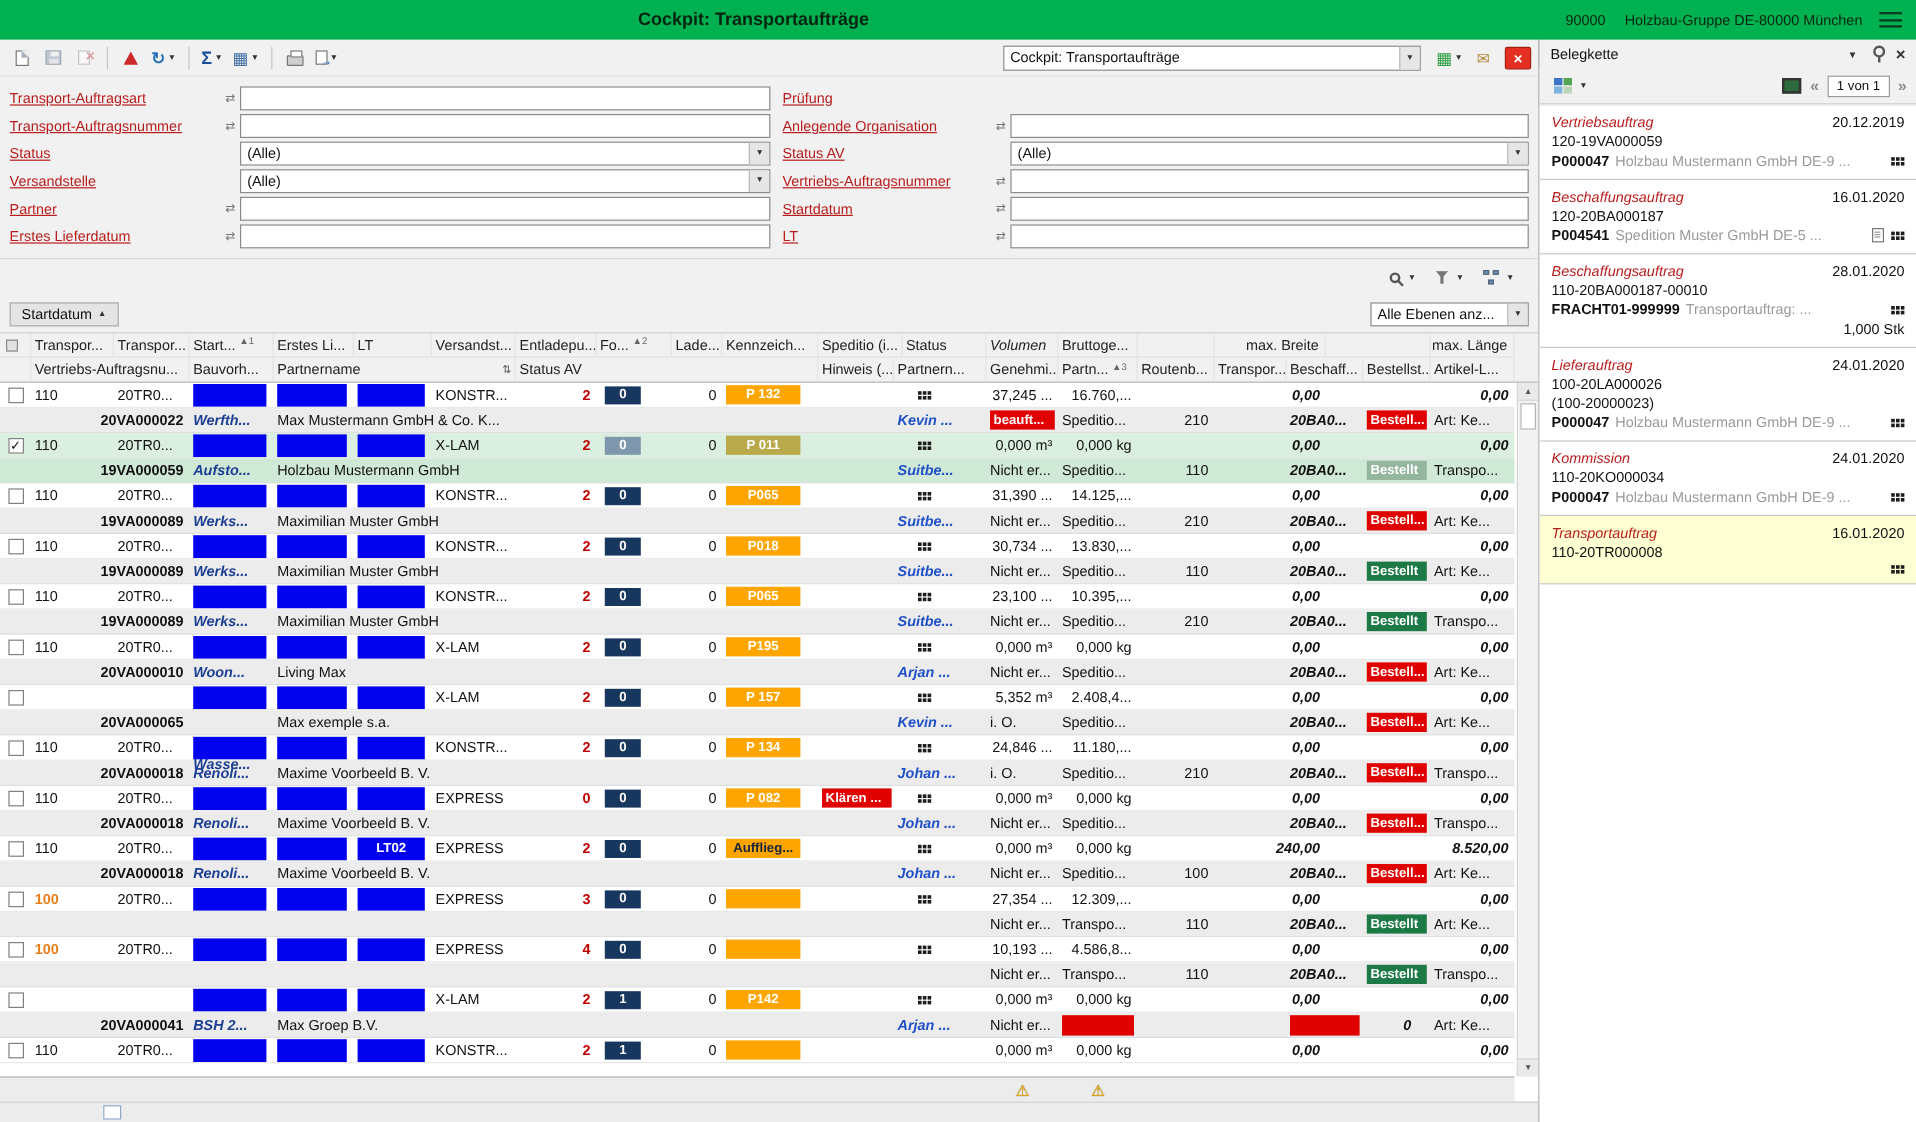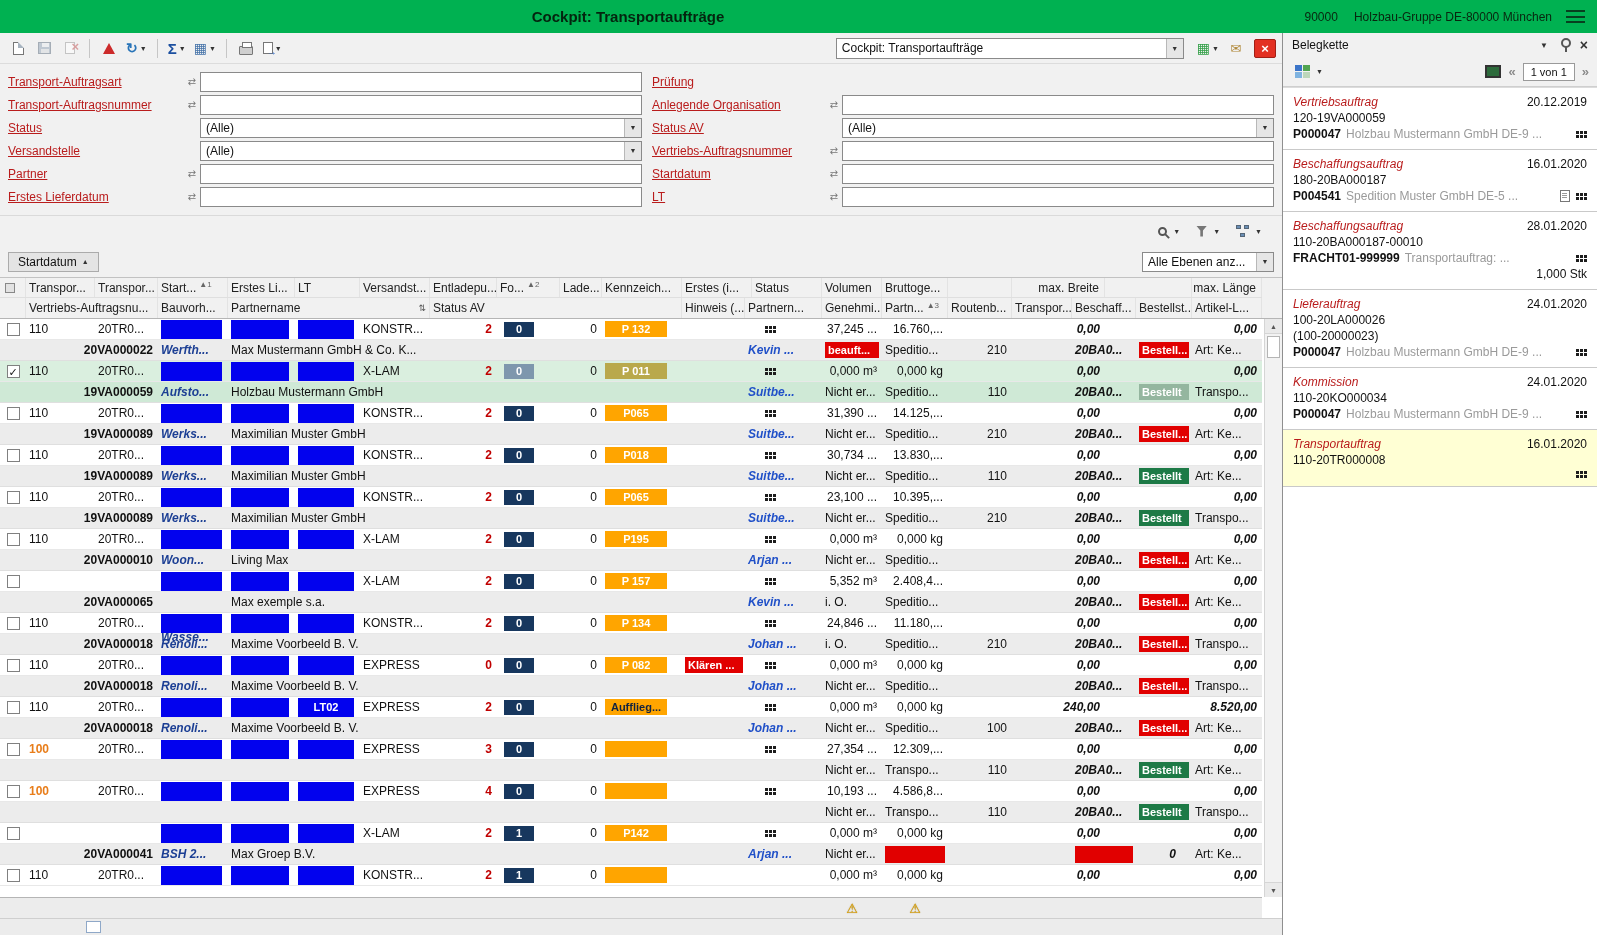"180-20BA000187" div.l2 { text: 180-20BA000187 -> 120-20BA000187 }
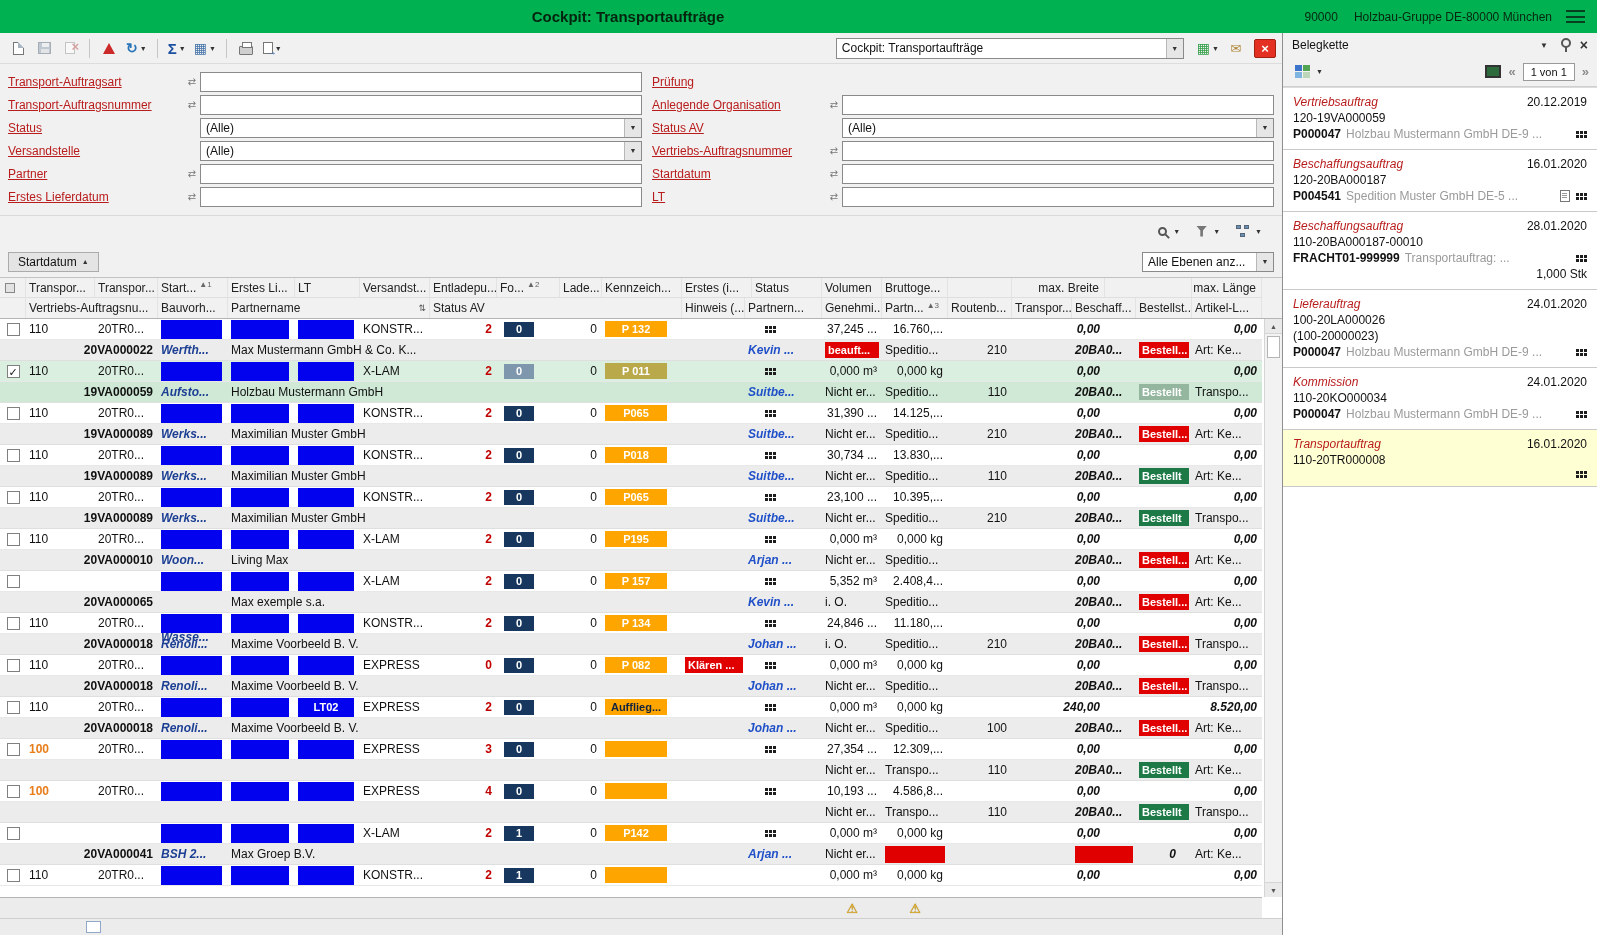"Erstes (i..." span { text: Erstes -> Speditio }
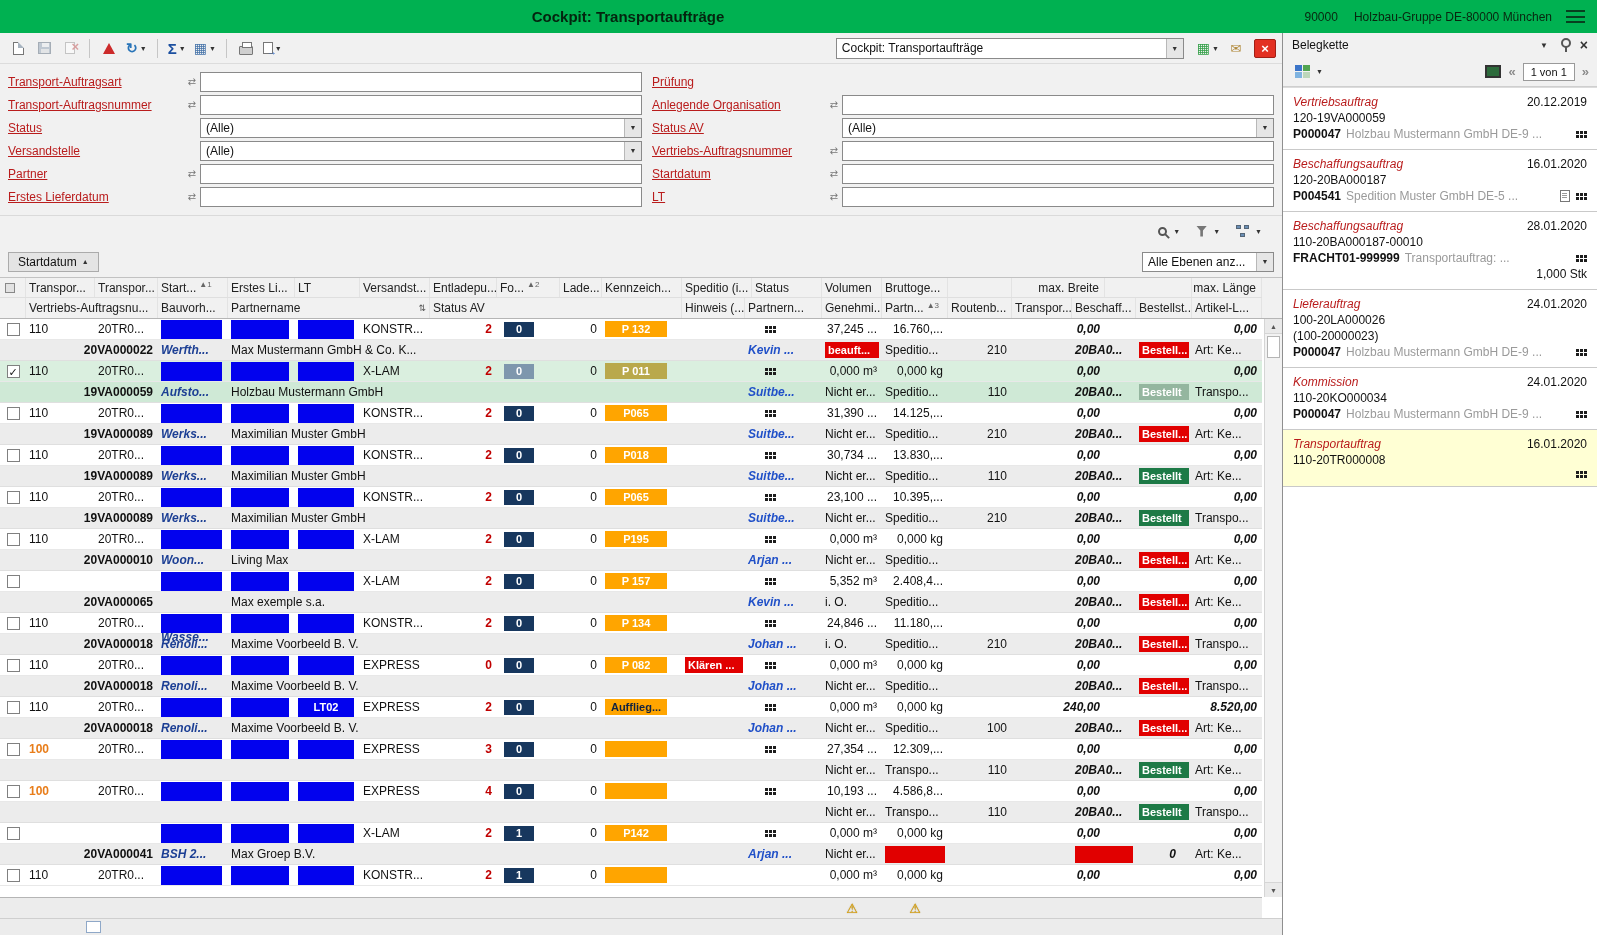"Volumen" div.cell { font-style: none -> italic }
